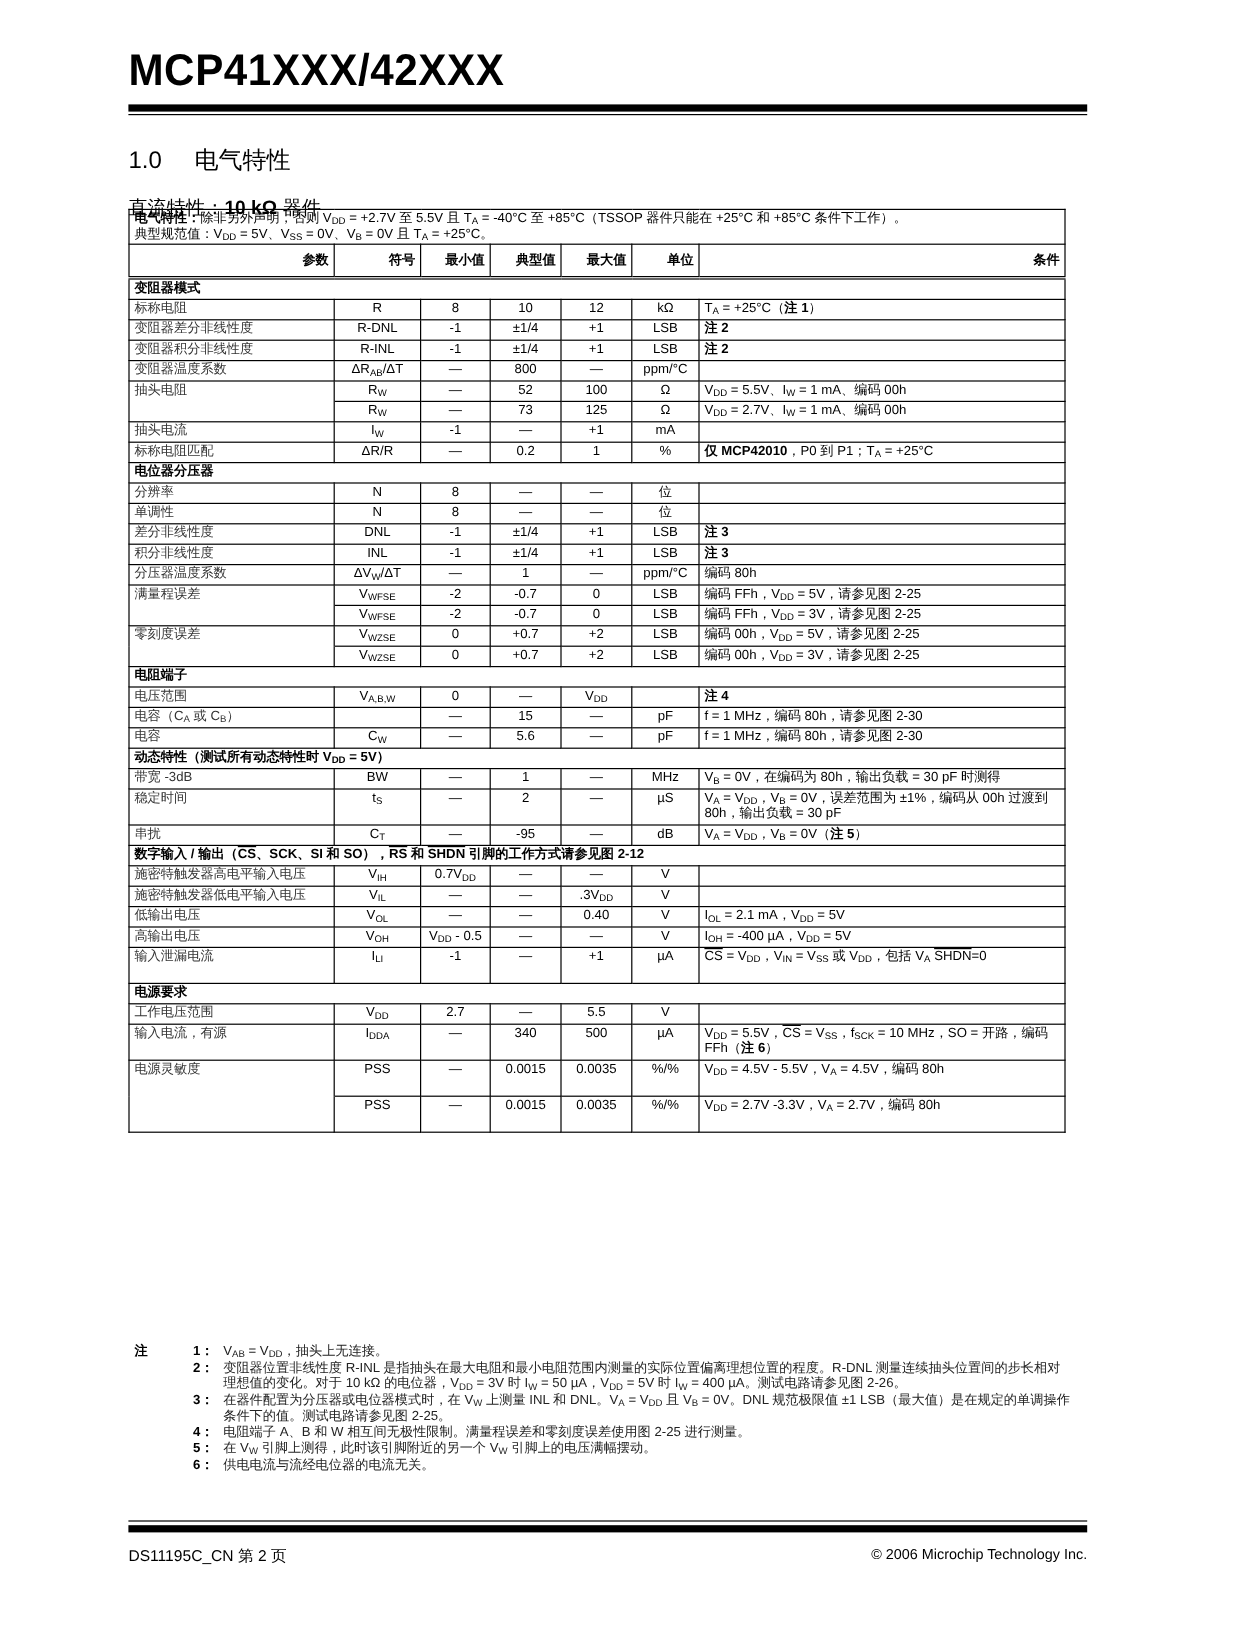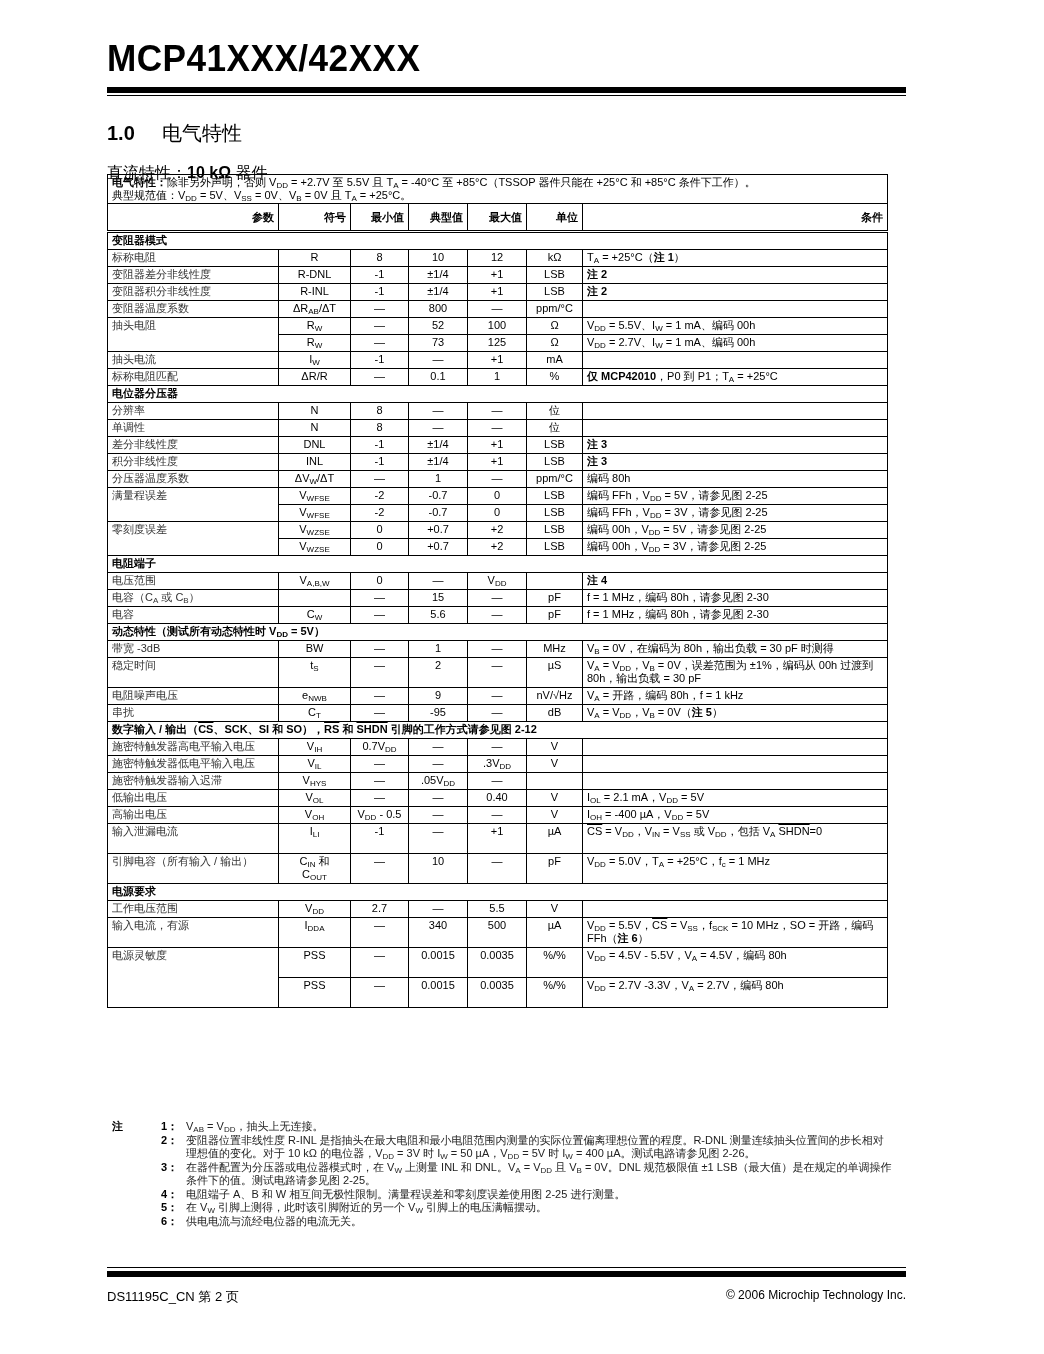"1.0" .sec-title .num { font-weight: bold -> normal }
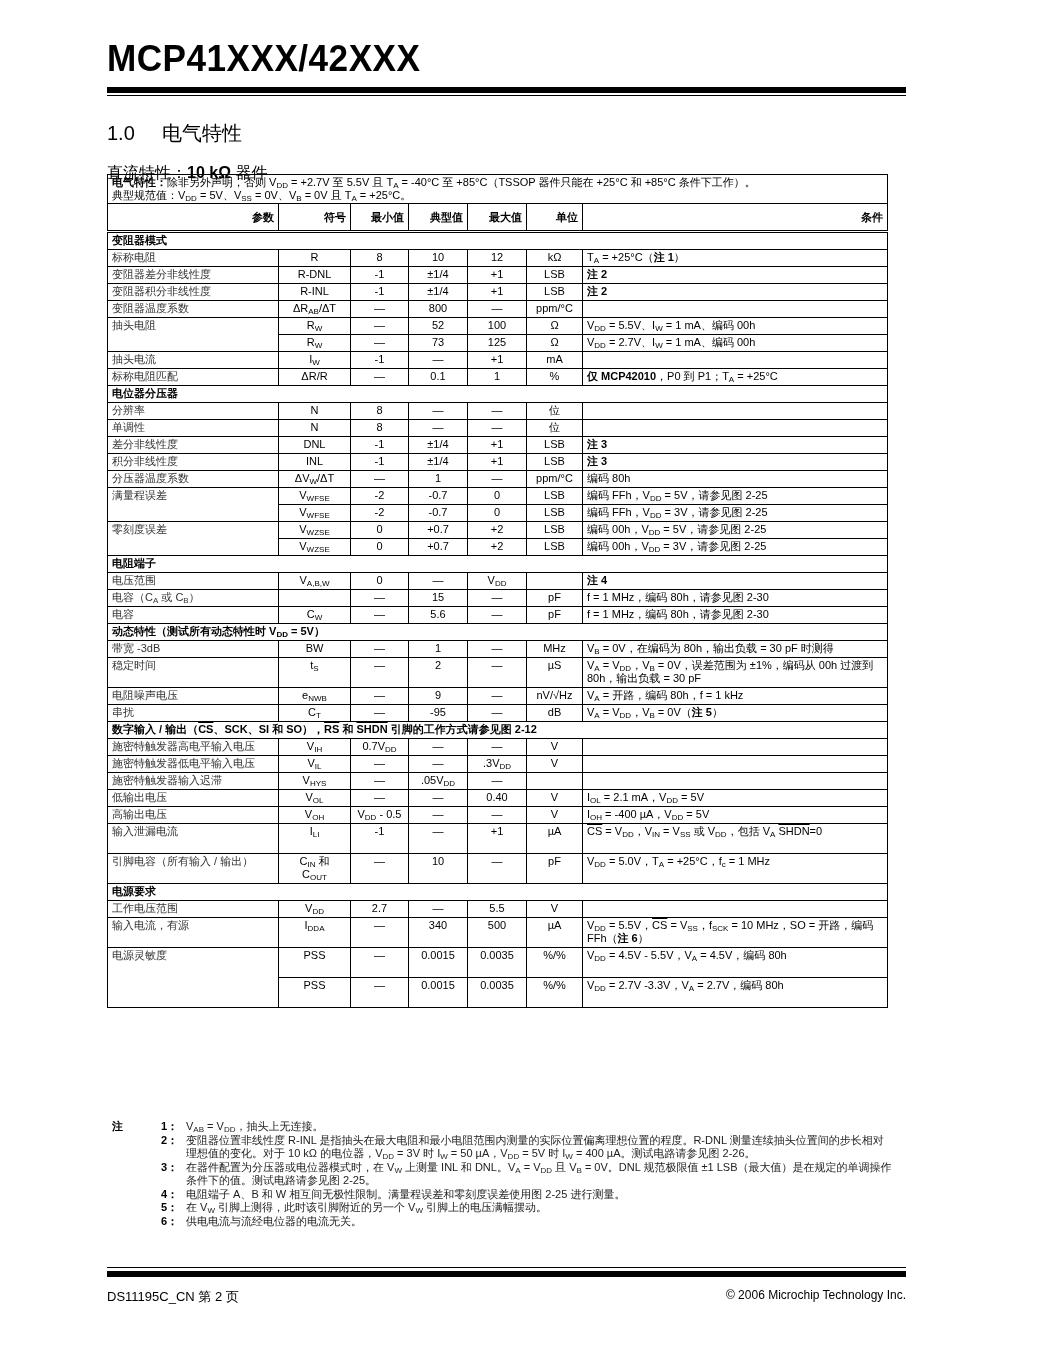"0.1" td.c { text: 0.1 -> 0.2 }
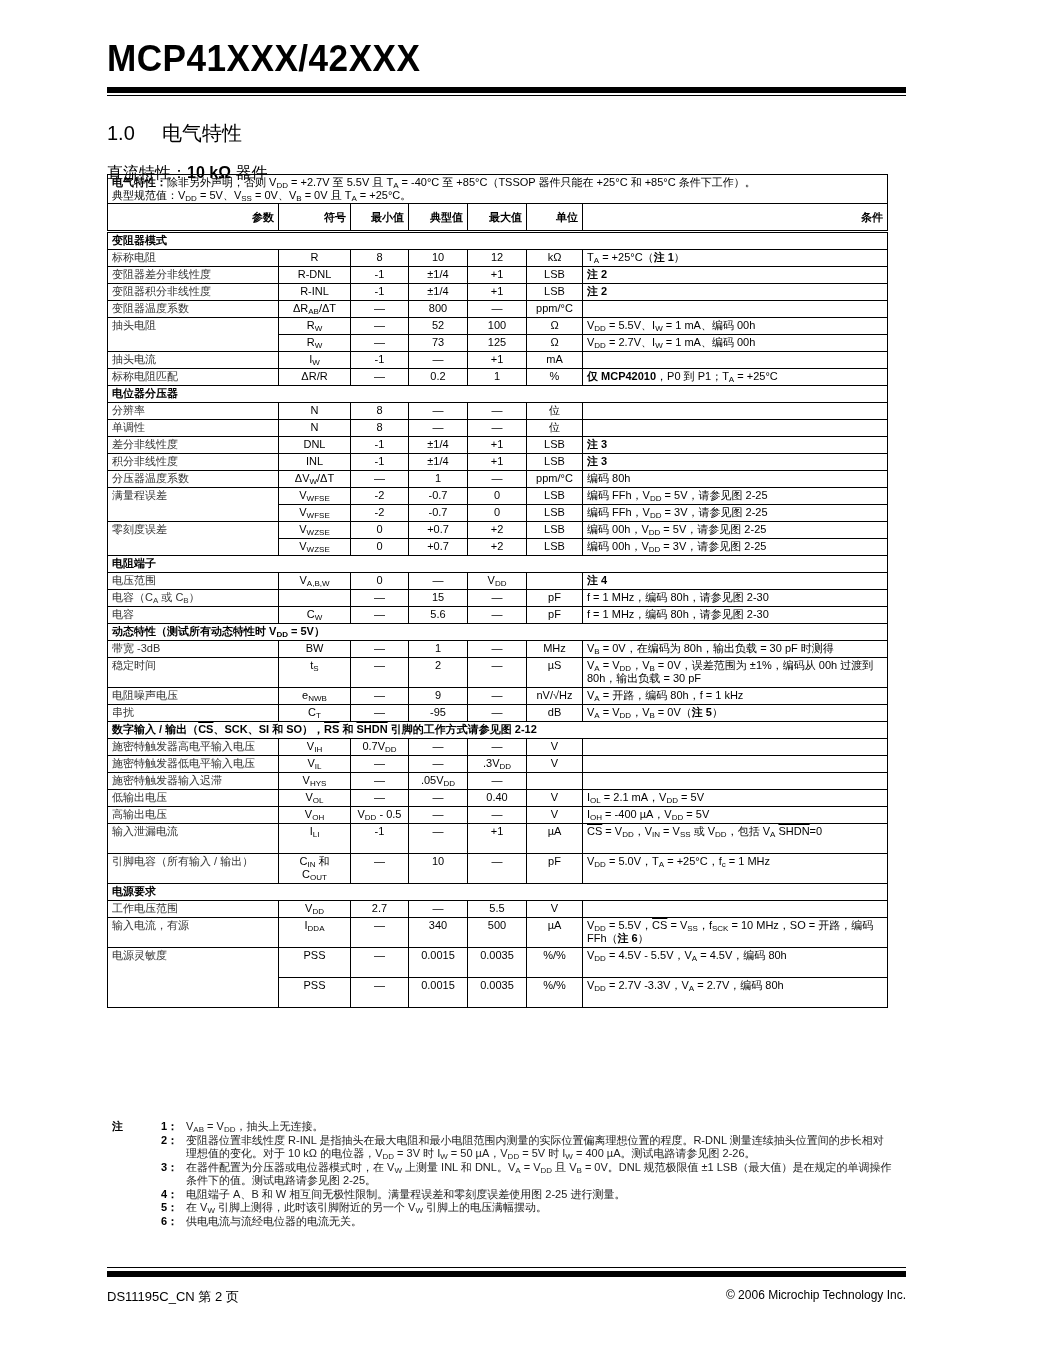"电阻噪声电压" tr.r { html: <tr> <td>电阻噪声电压</td> <td>e<sub>NWB</sub></td> <td>—</td> <td>9</td> <td>—</td> <td>nV/√Hz</td> <td>V<sub>A</sub> = 开路，编码 80h，f = 1 kHz</td> </tr> -> none }
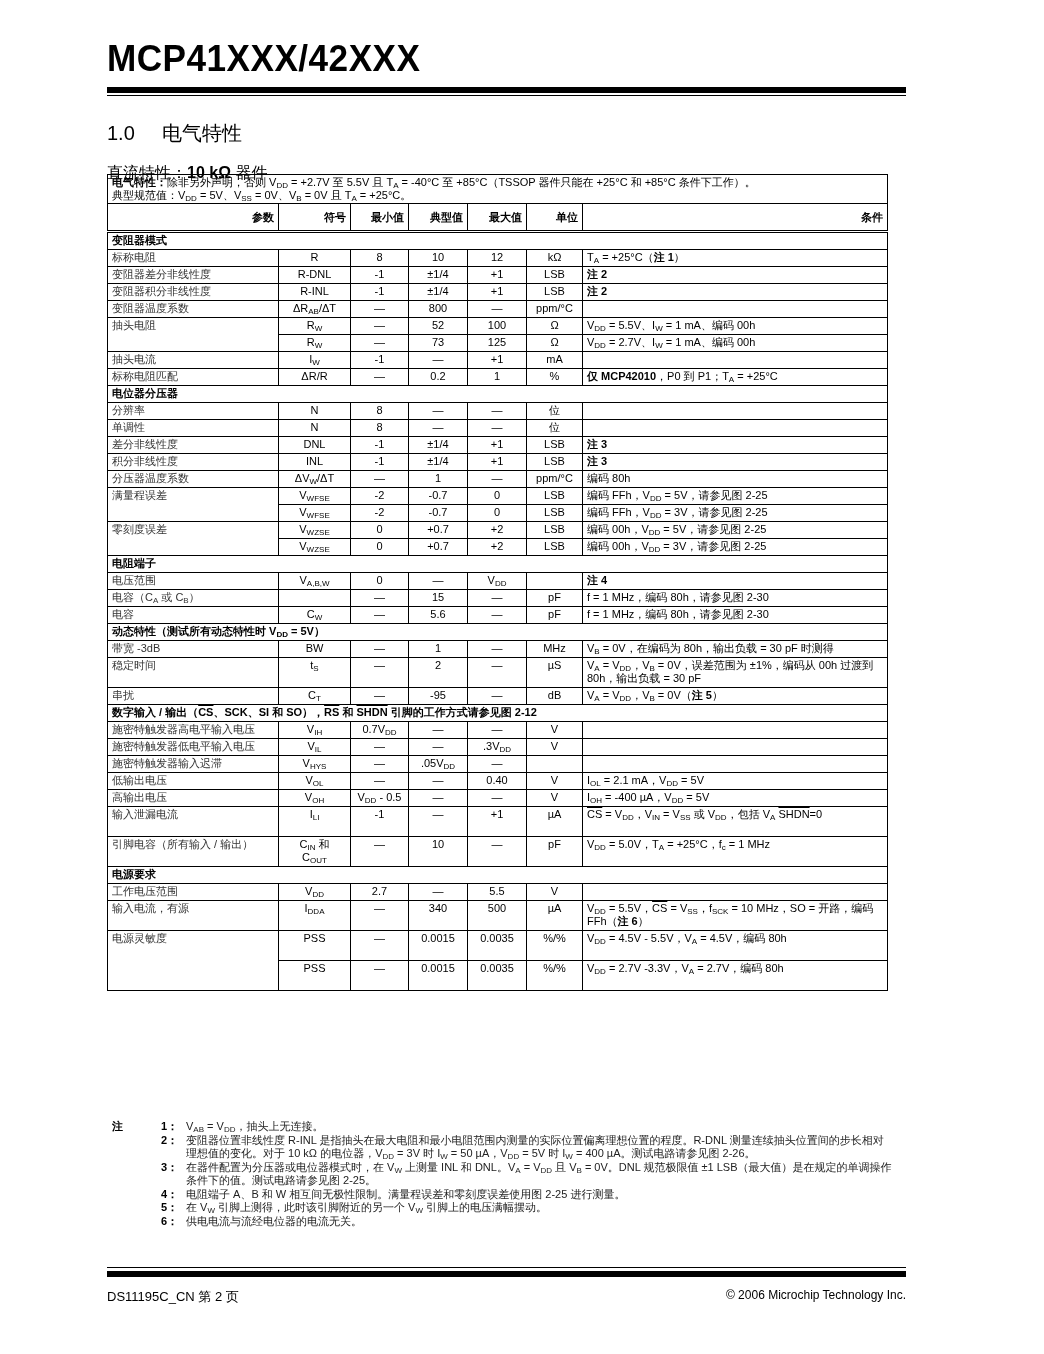"施密特触发器输入迟滞" tr.r { html: <tr> <td>施密特触发器输入迟滞</td> <td>V<sub>HYS</sub></td> <td>—</td> <td>.05V<sub>DD</sub></td> <td>—</td> <td></td> <td></td> </tr> -> none }
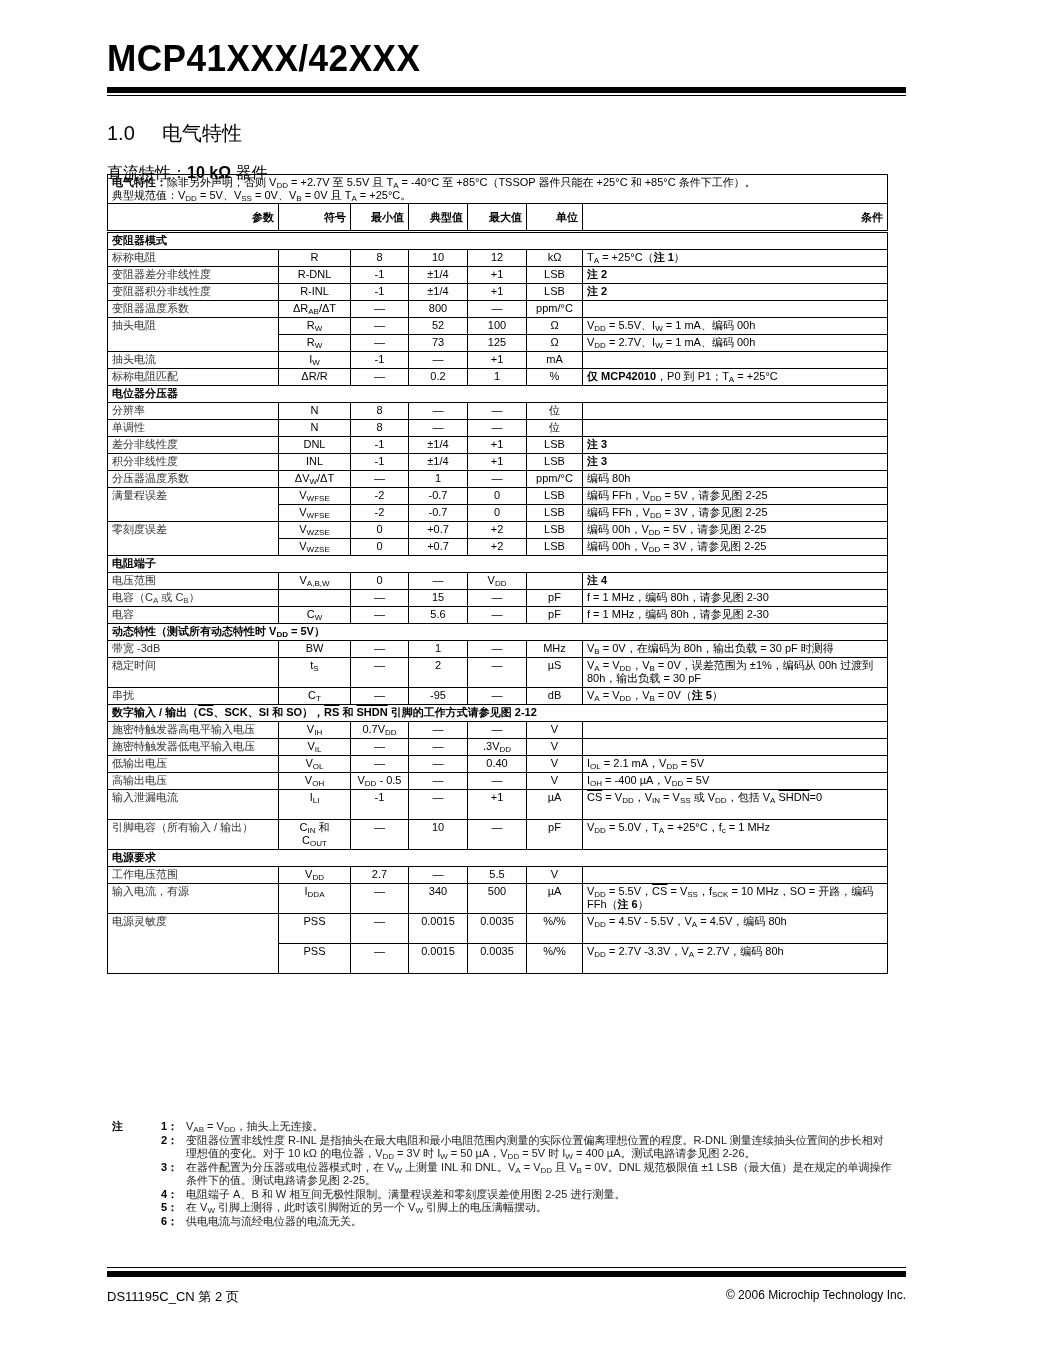"引脚电容（所有输入 / 输出）" tr.r2 { html: <tr> <td>引脚电容（所有输入 / 输出）</td> <td>C<sub>IN</sub> 和<br>C<sub>OUT</sub></td> <td>—</td> <td>10</td> <td>—</td> <td>pF</td> <td>V<sub>DD</sub> = 5.0V，T<sub>A</sub> = +25°C，f<sub>c</sub> = 1 MHz</td> </tr> -> none }
